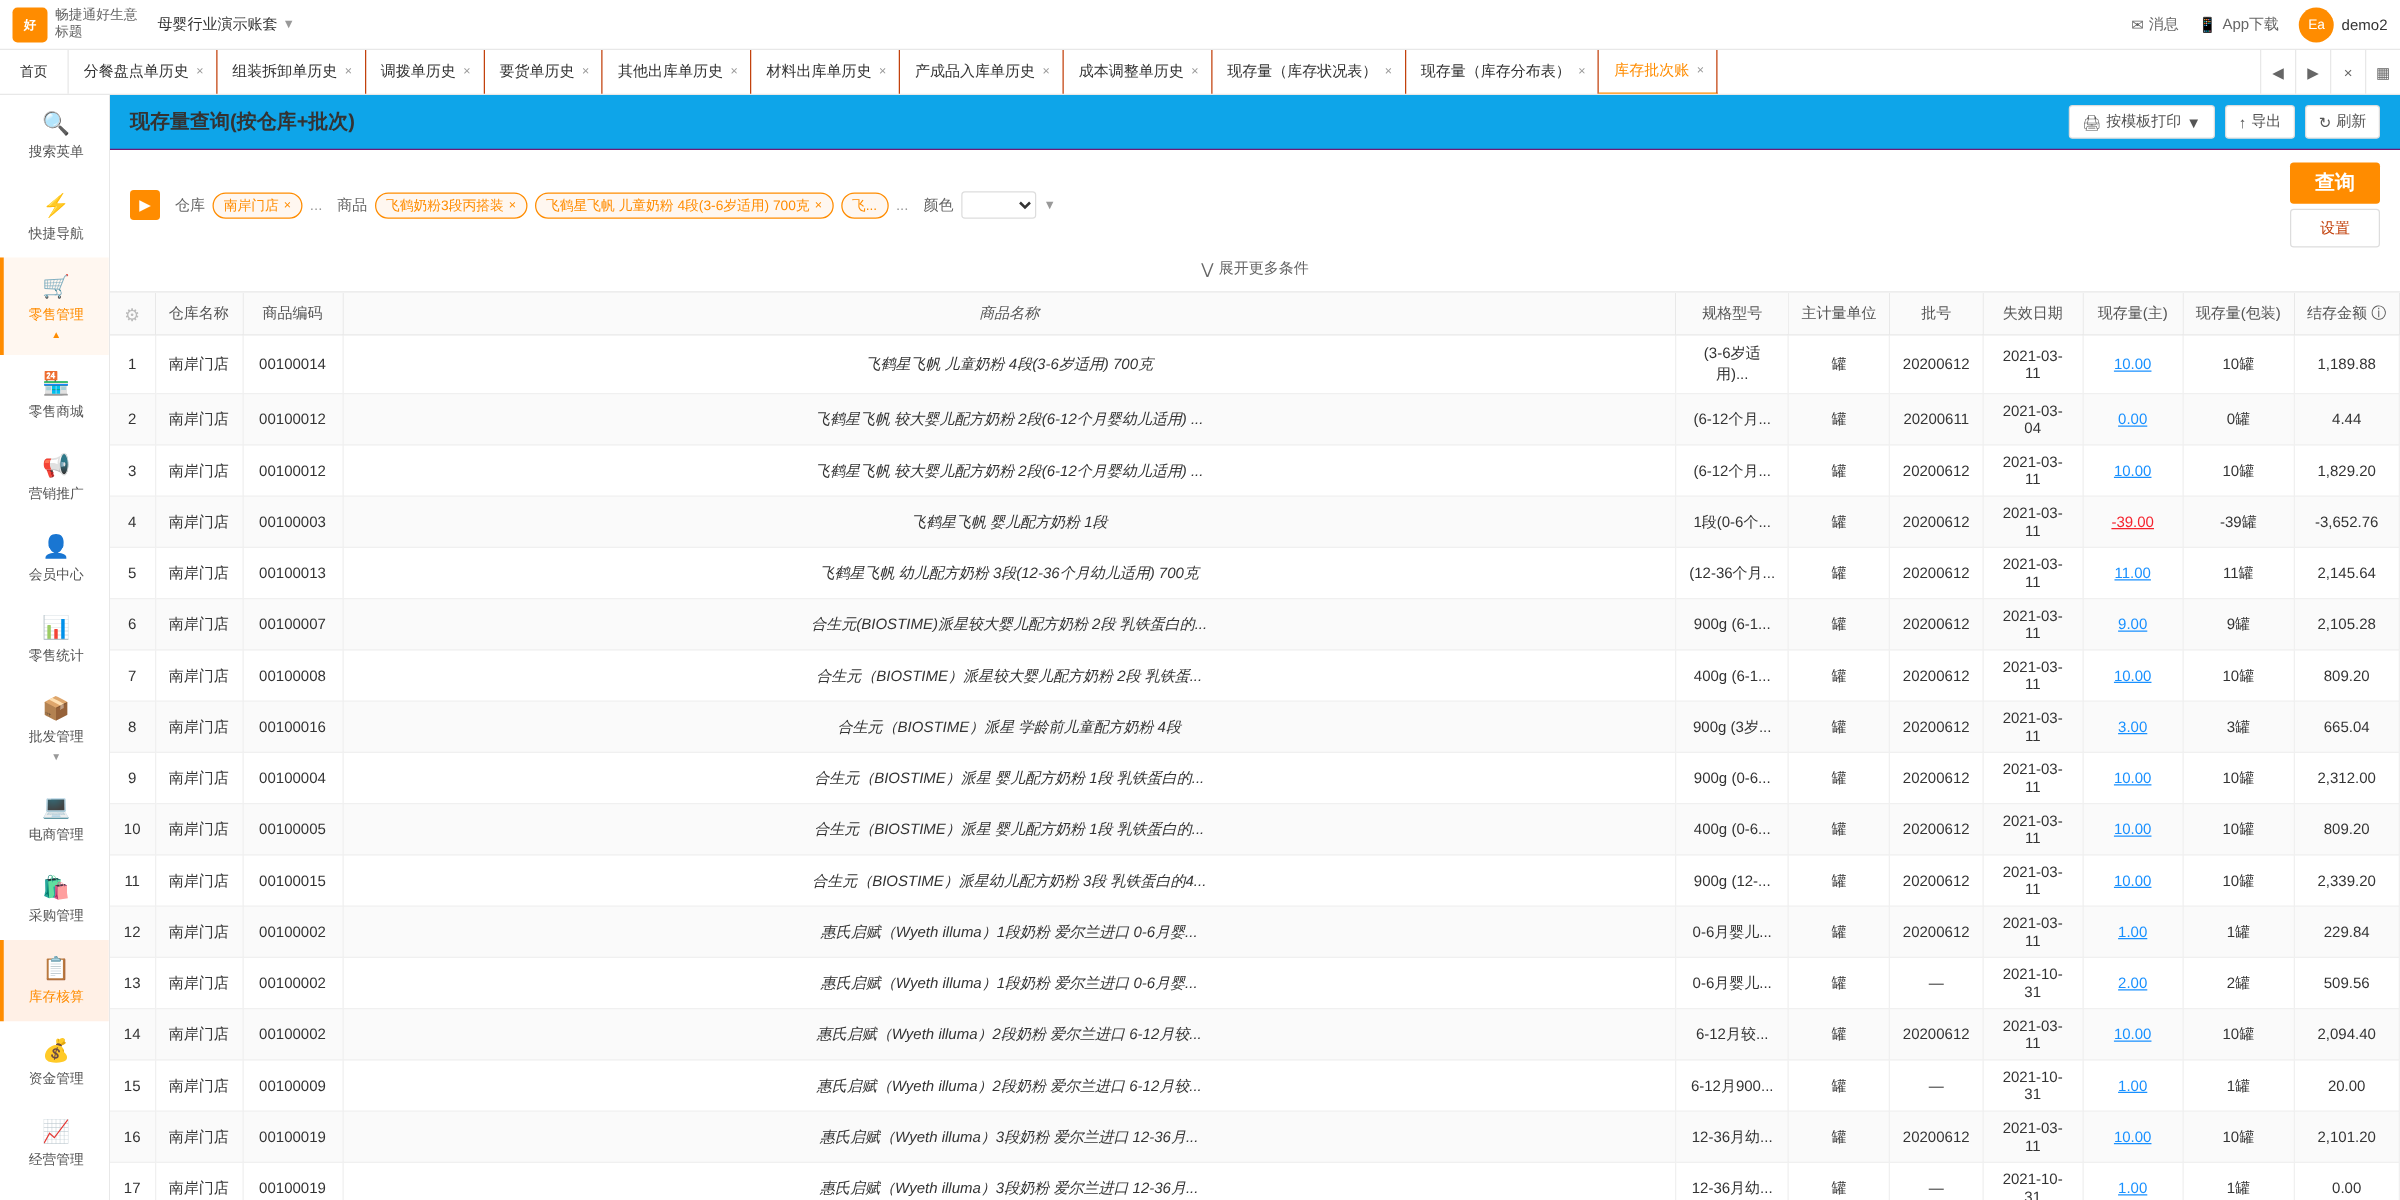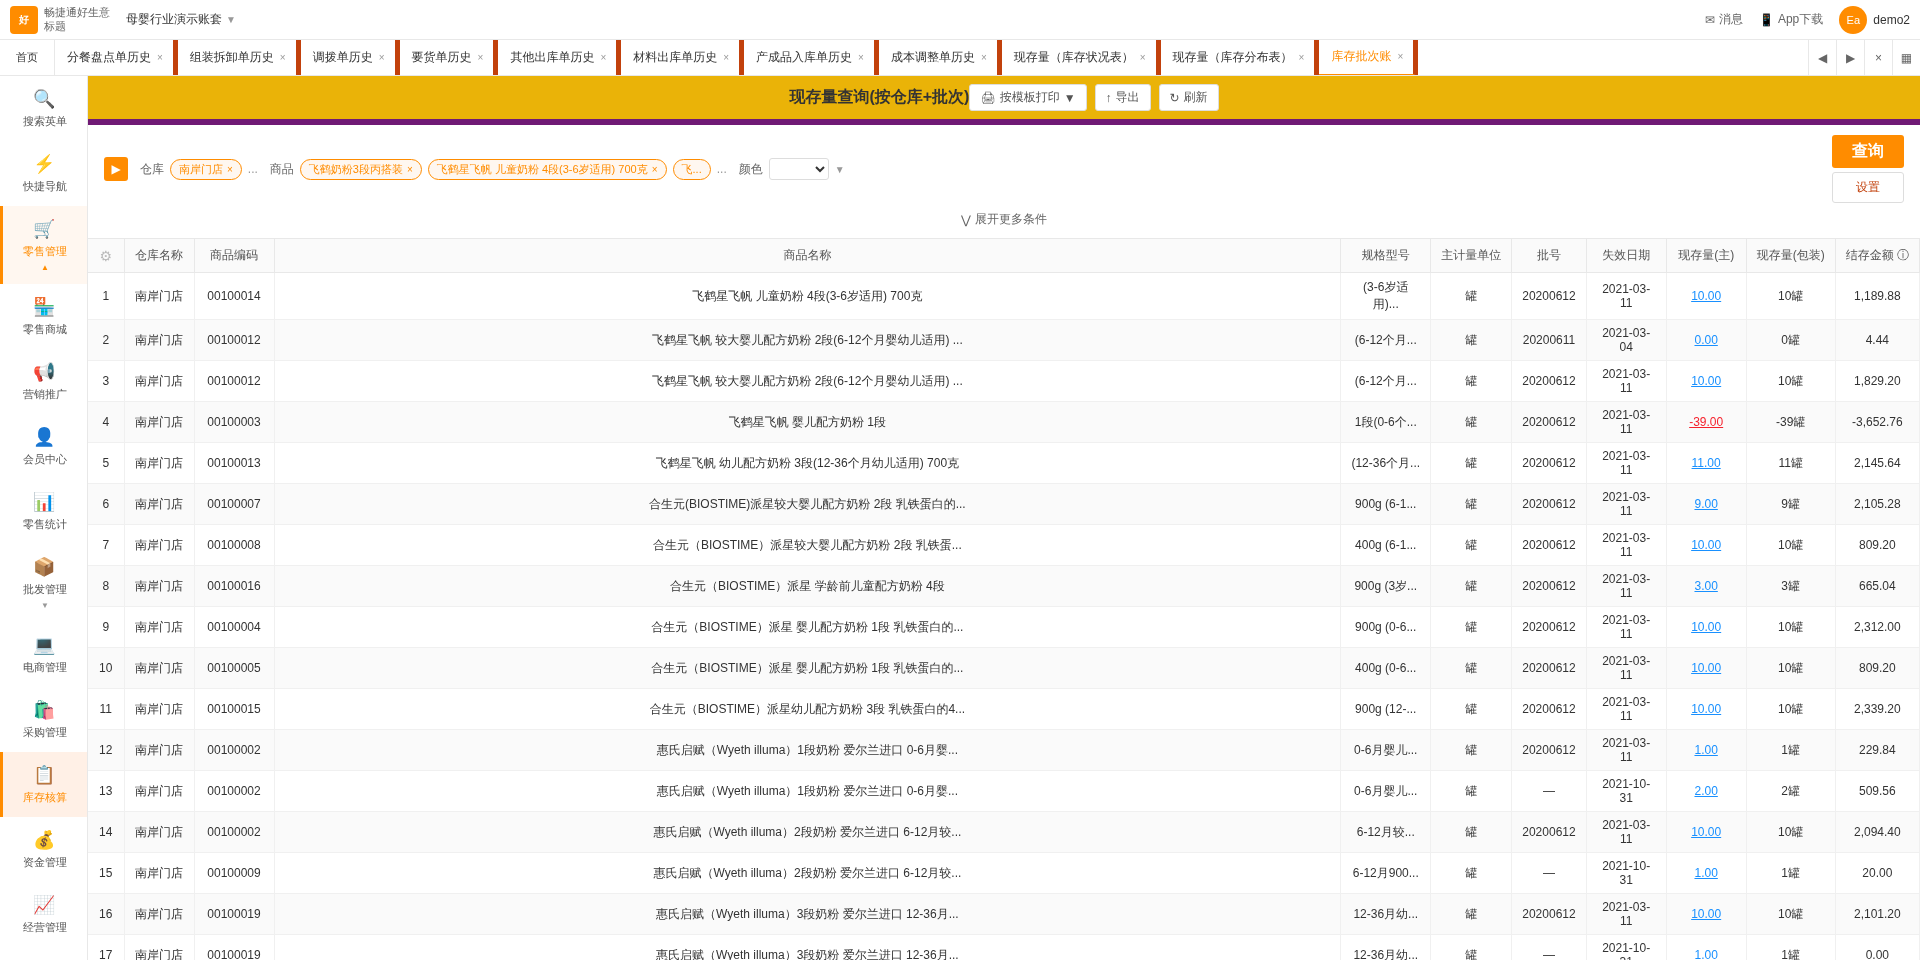"分餐盘点单历史" .tab-item { border-right: 5px solid #c2410c -> 1px solid #c2410c }
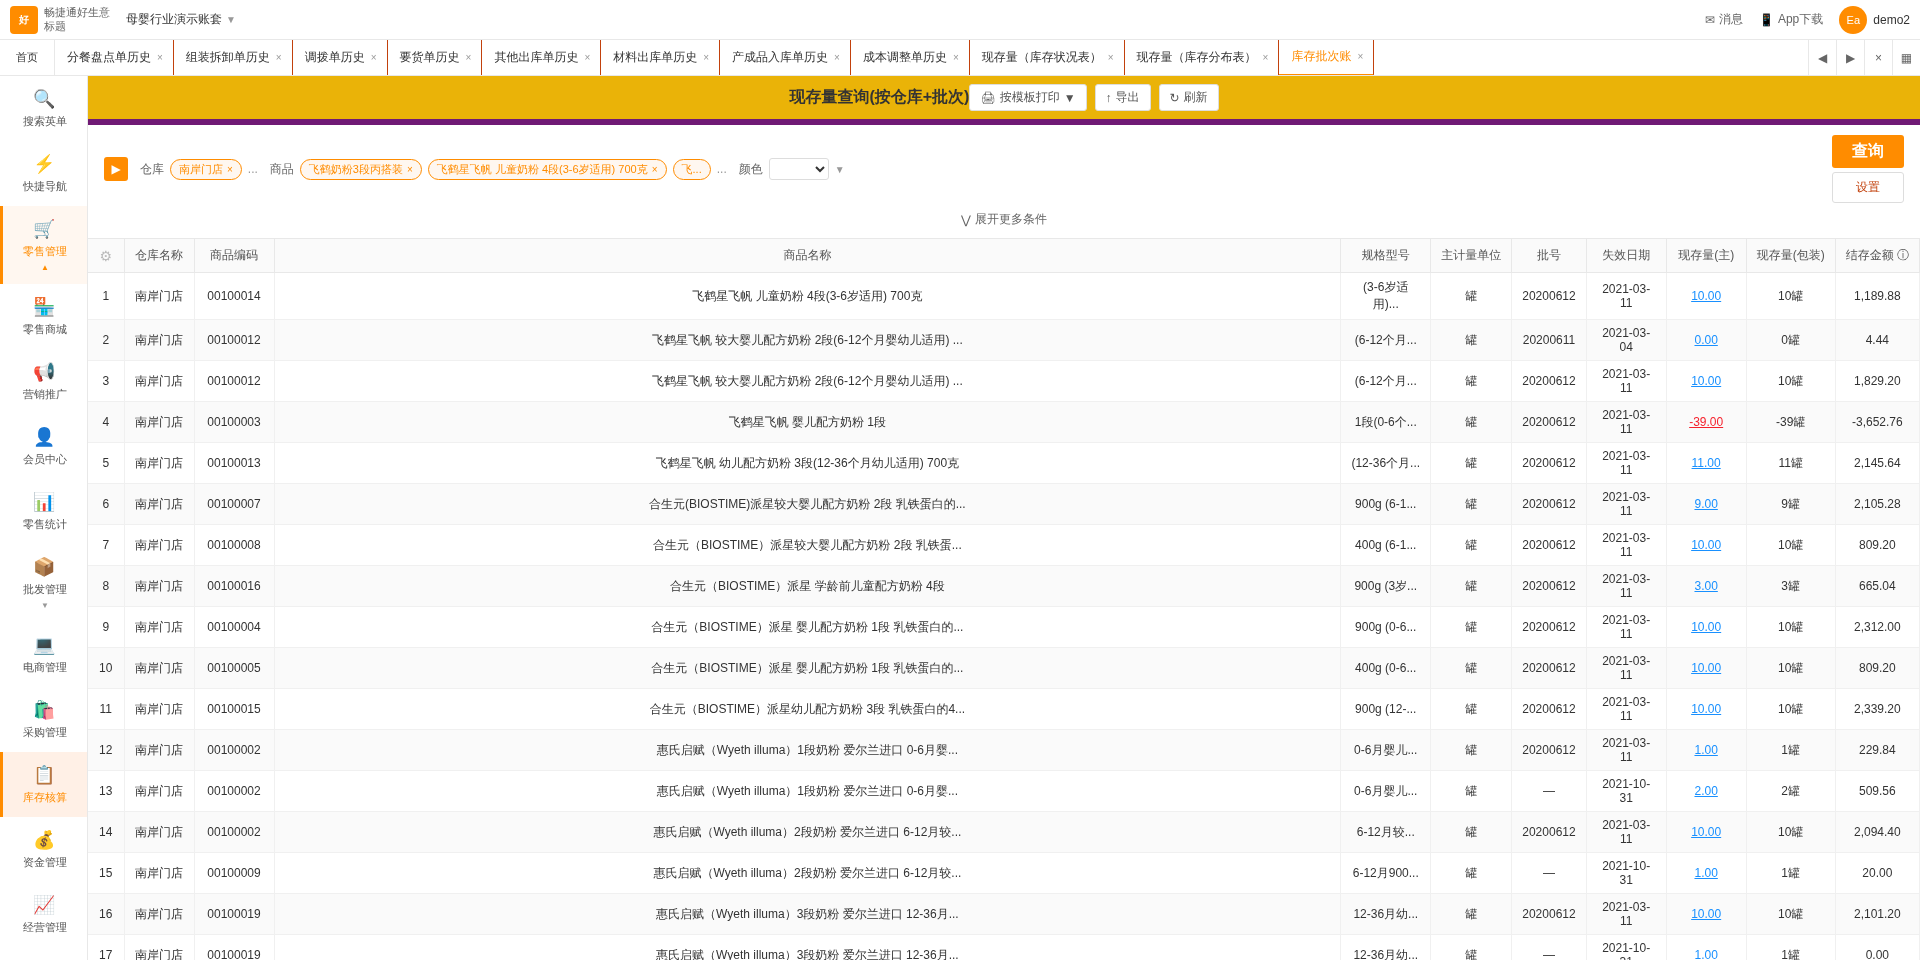"现存量查询(按仓库+批次)" .page-header { background: #eab308 -> #0ea5e9; border-bottom: 6px solid #701a75 -> 1px solid #701a75; justify-content: center -> space-between }
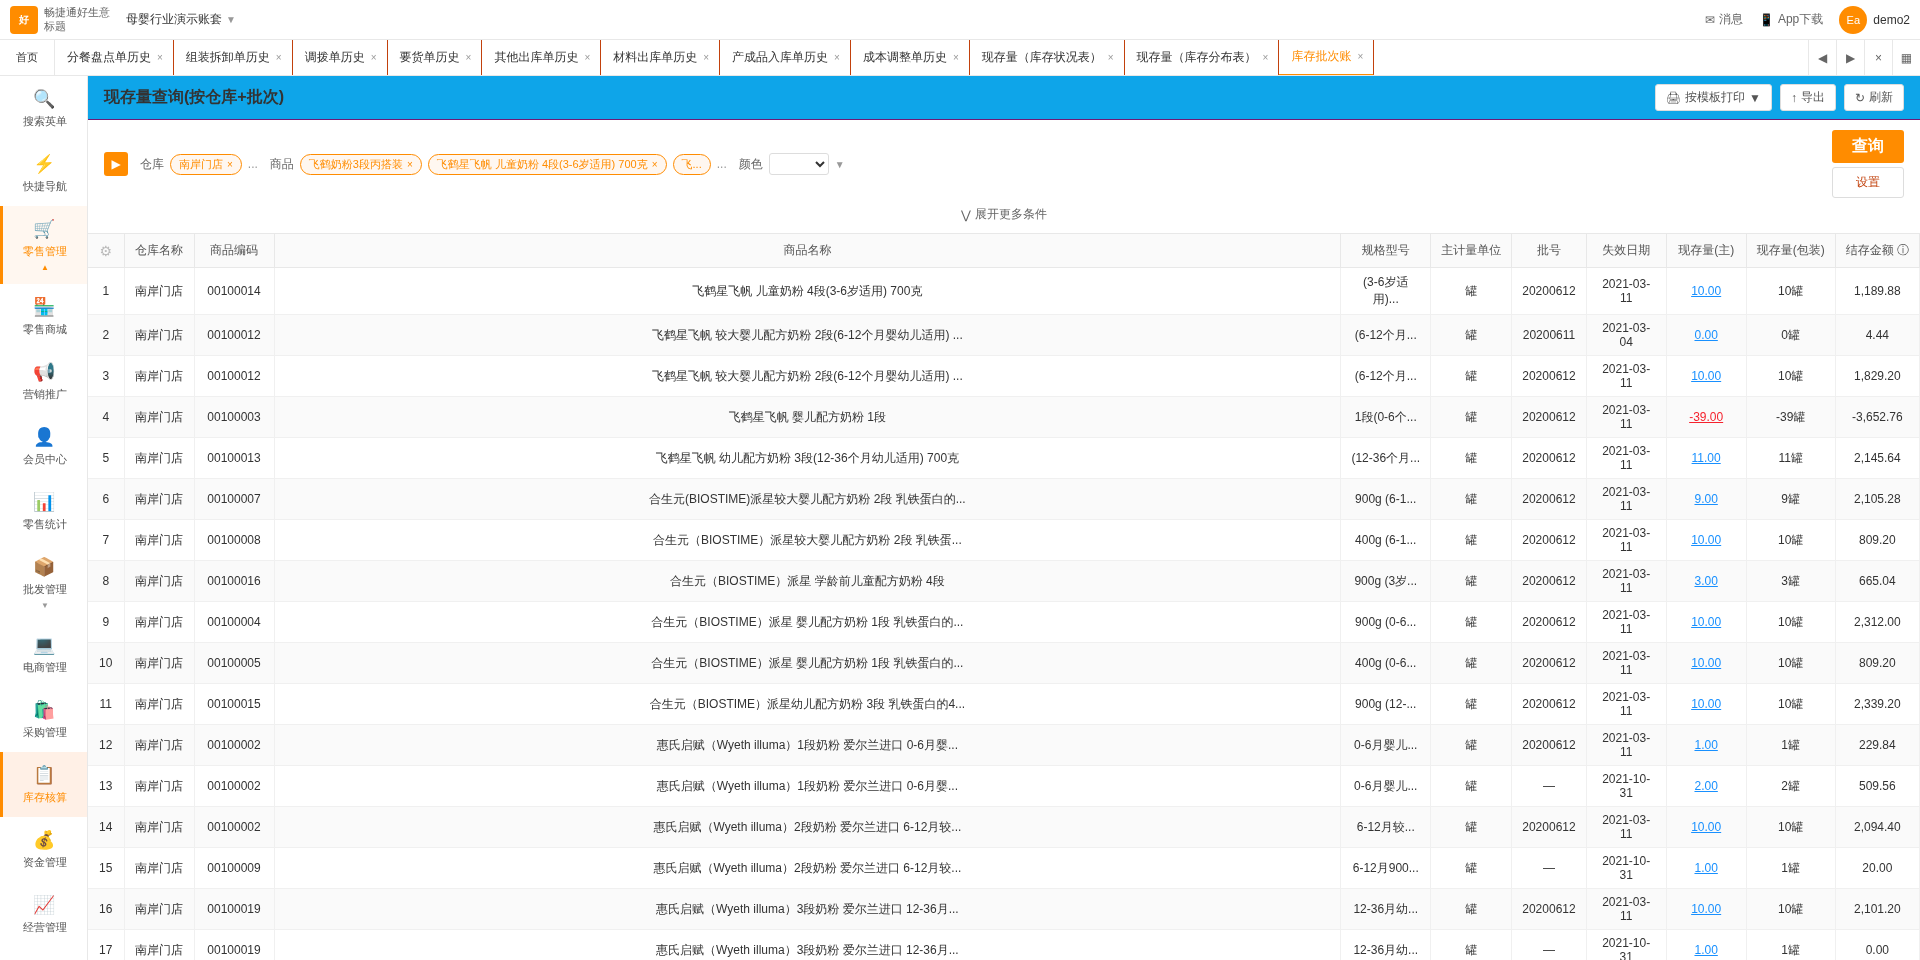"商品名称" .col-name { font-style: none -> italic }
